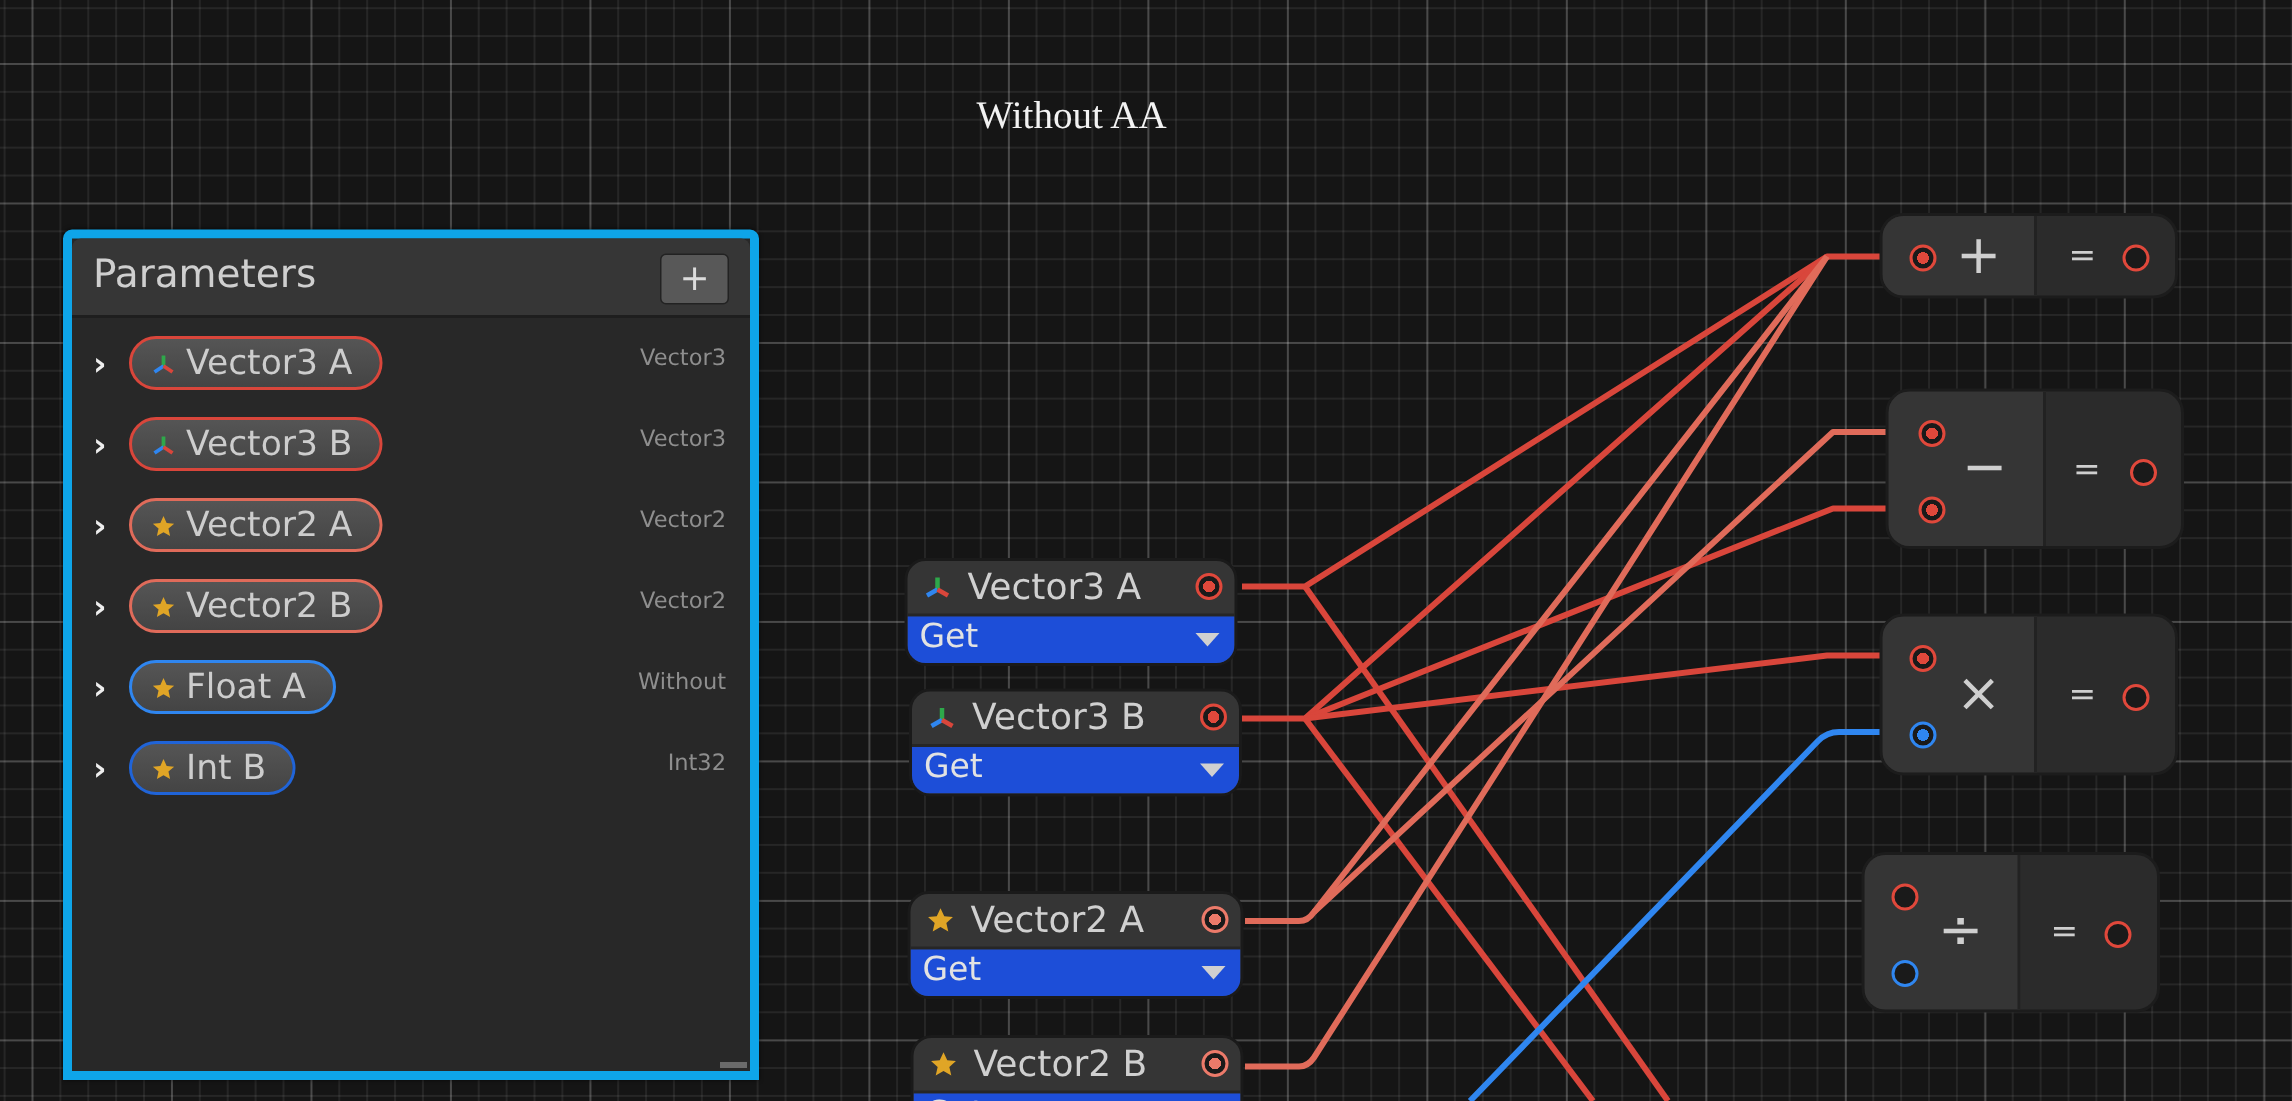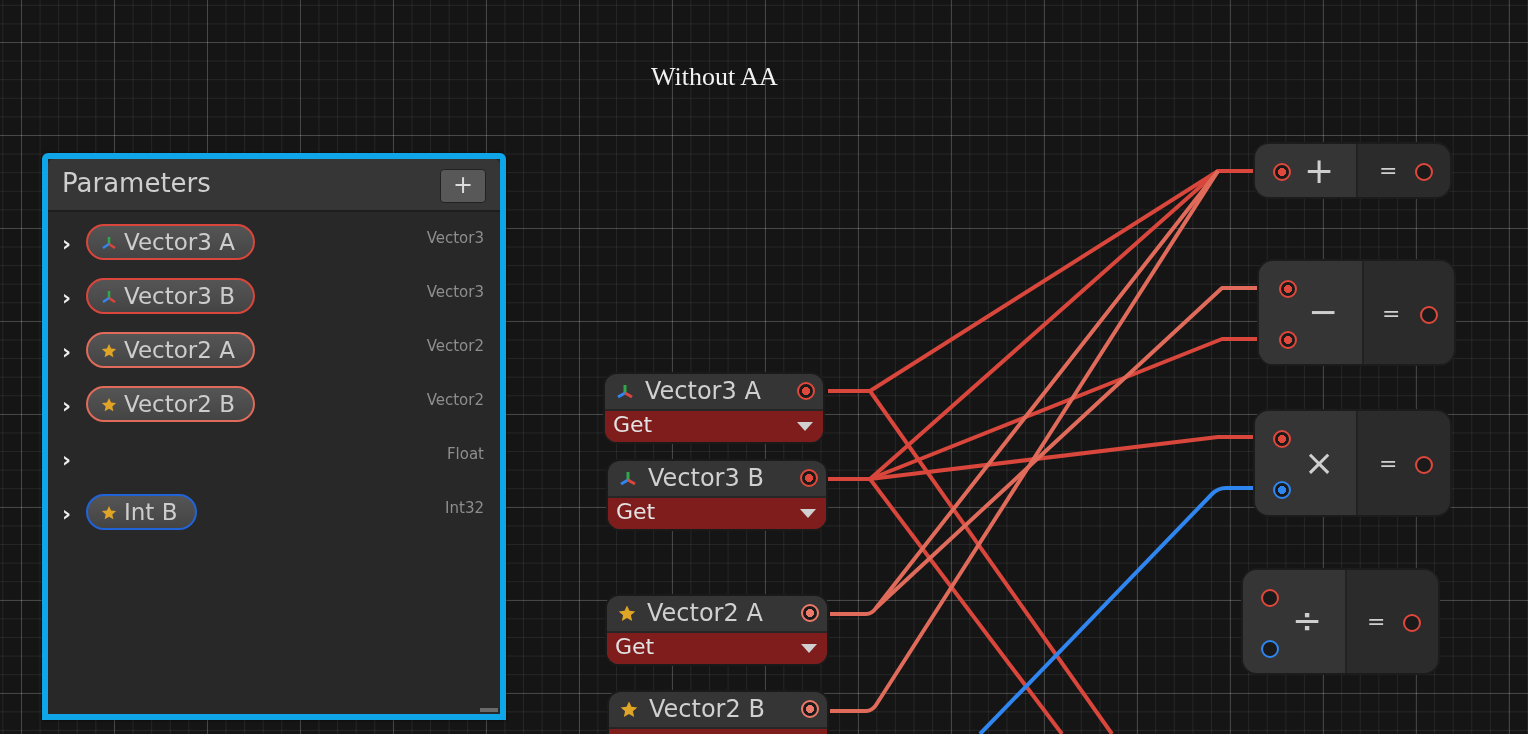"Get" .gsel { background: #7f1d1d -> #1d4ed8 }
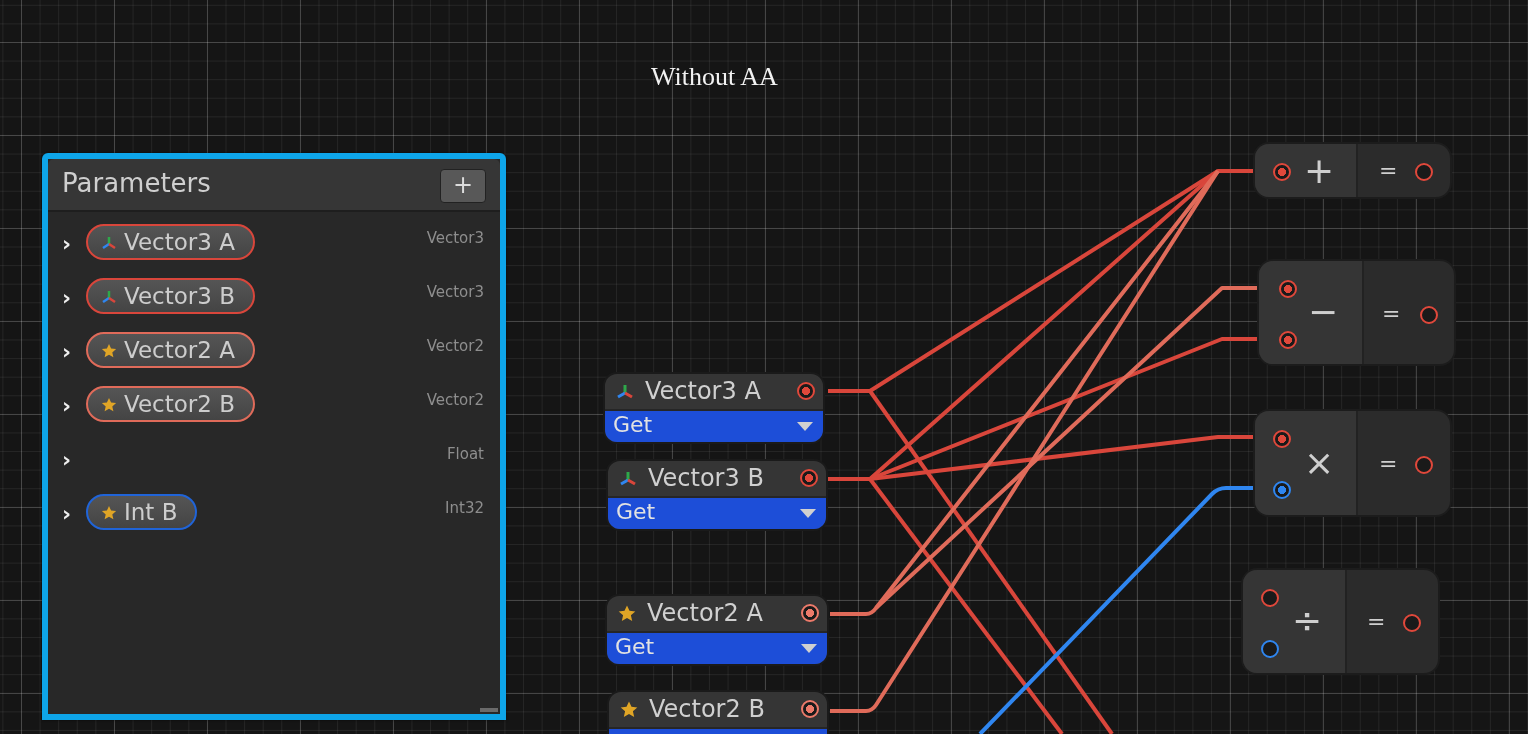"Float A" div.pill { html: none -> <div> <svg> <path></path> </svg> <span>Float A</span> </div> }
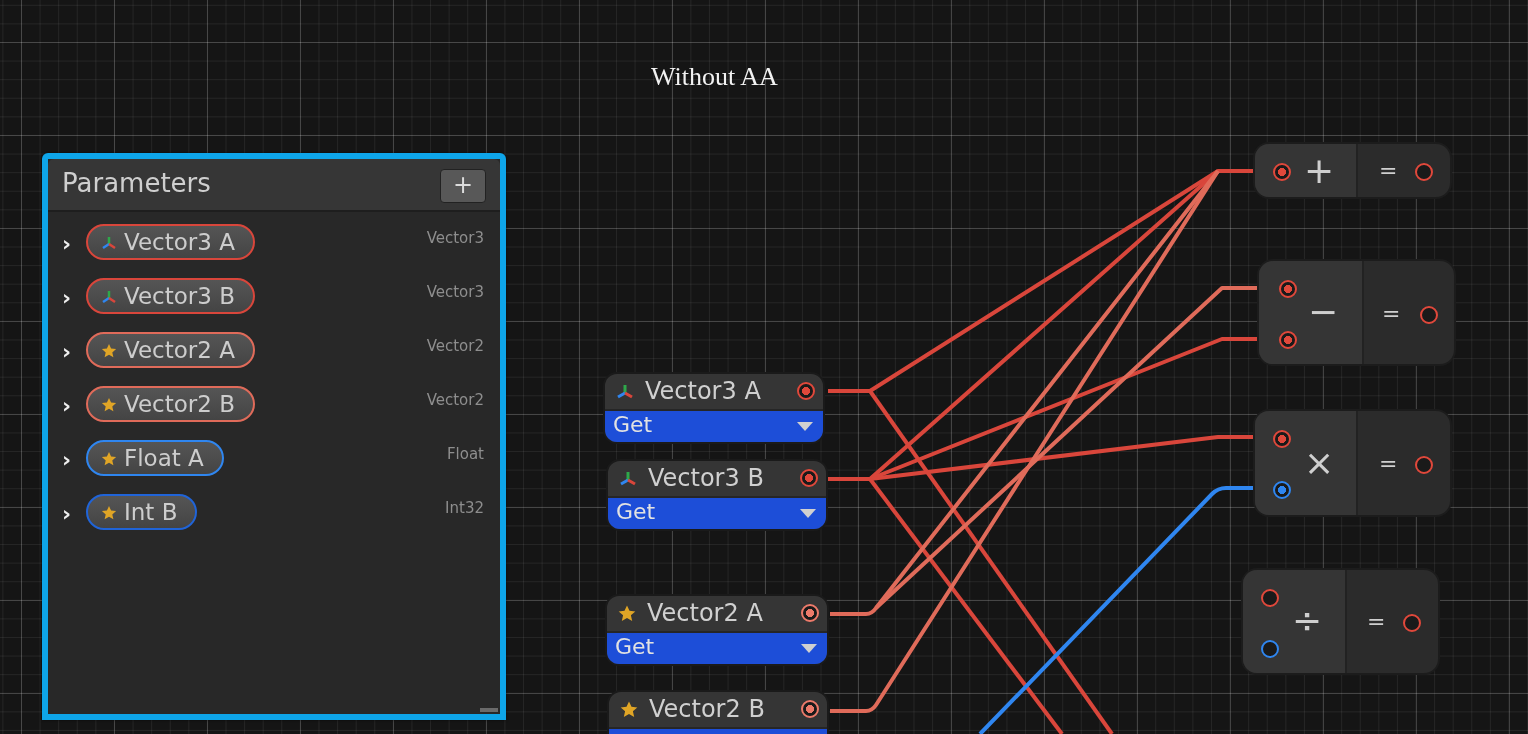"Float" span.ptype { text: Float -> Without }
